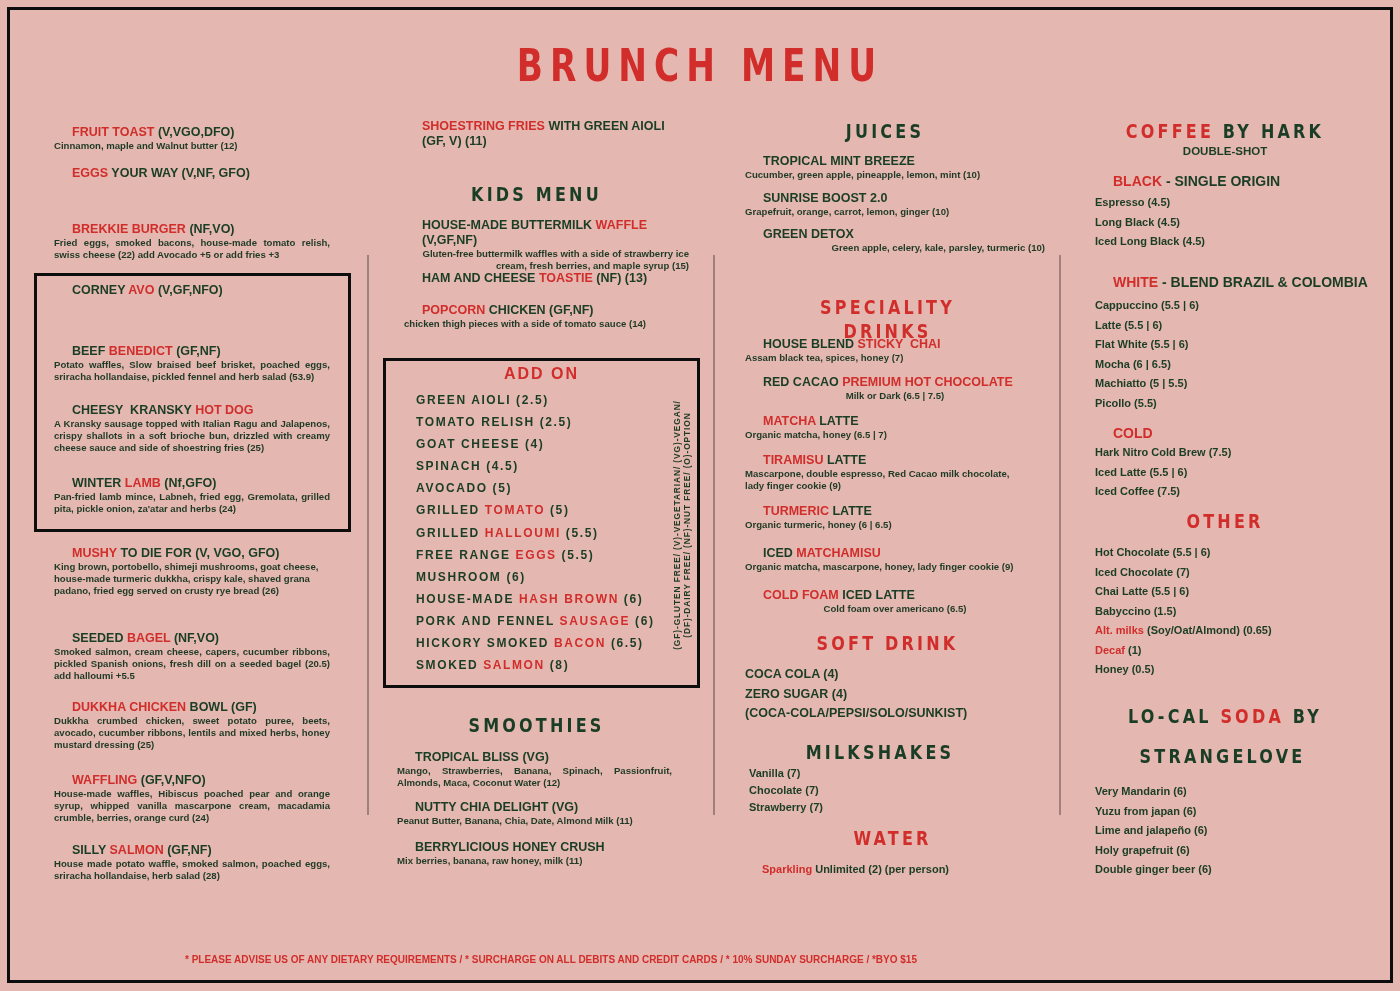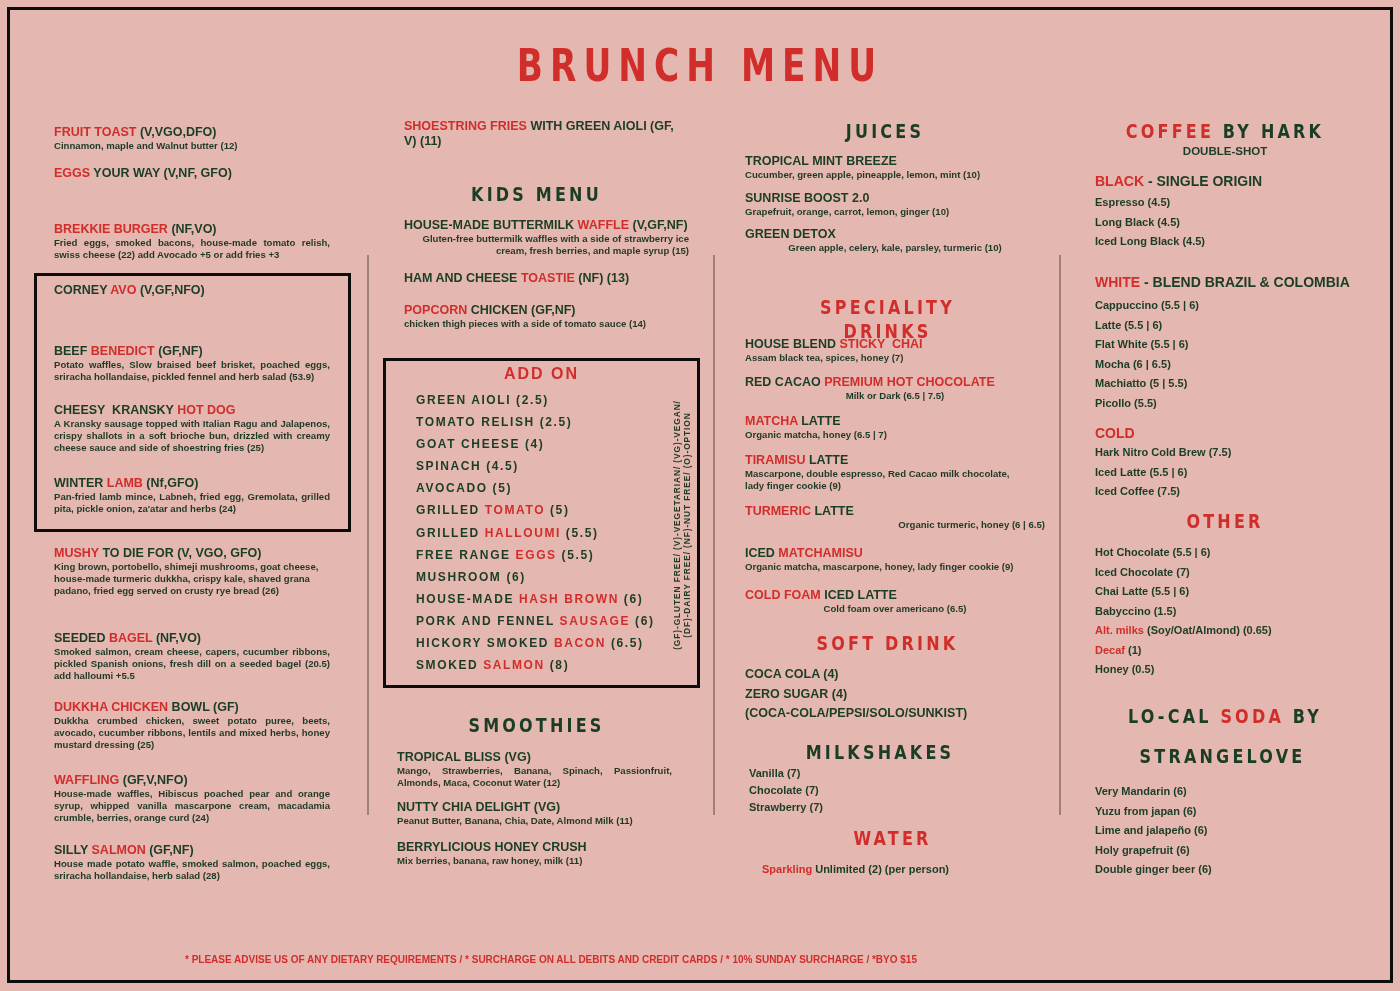"FRUIT TOAST (V,VGO,DFO)" .item-name { margin-left: none -> 18px }
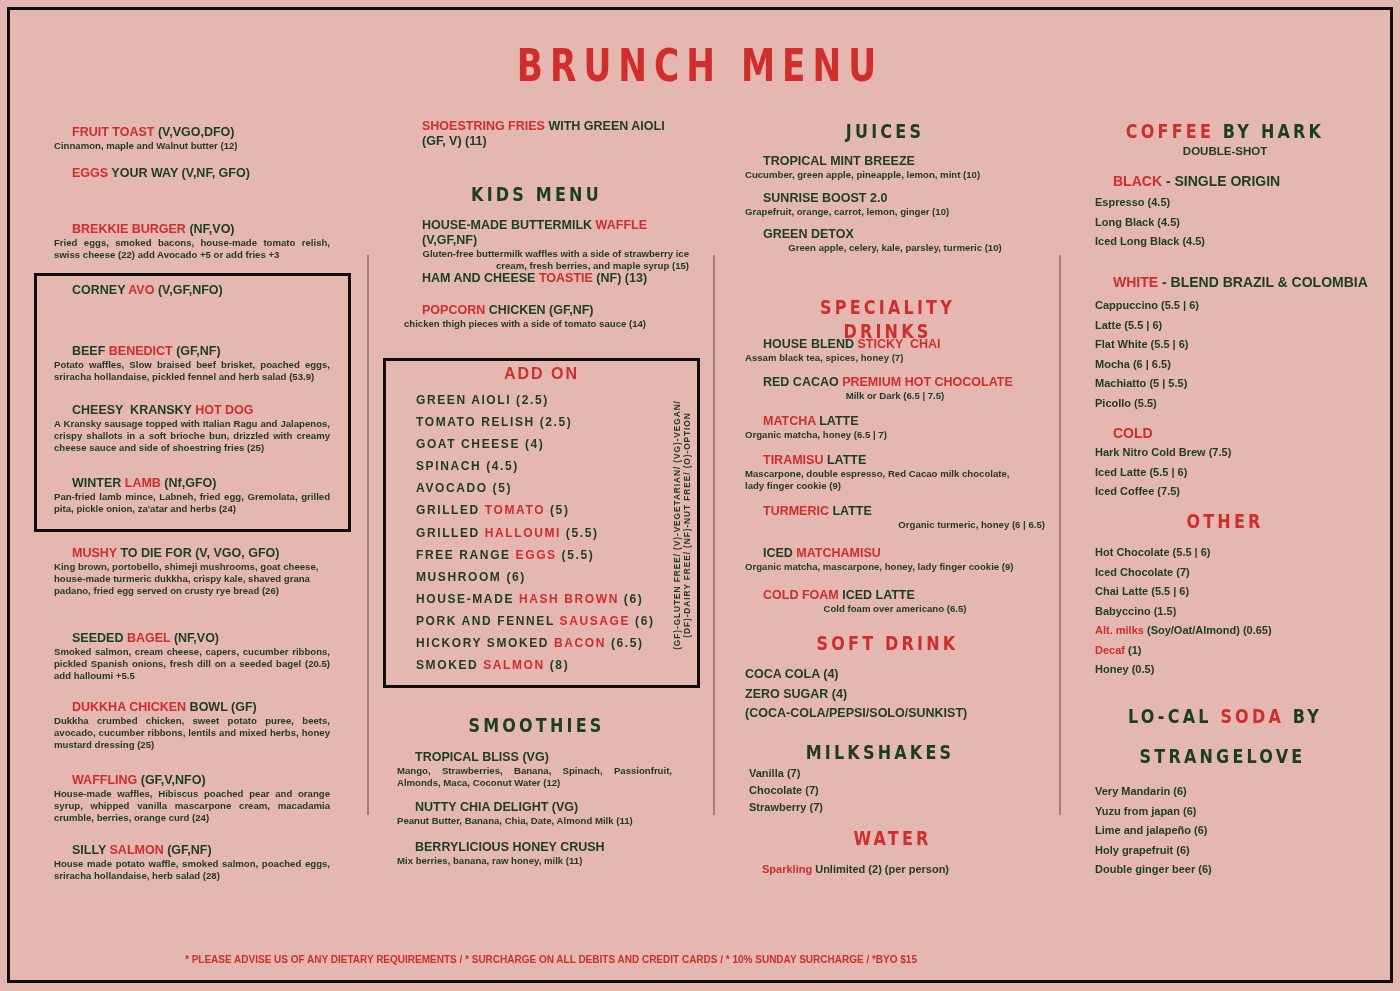"Green apple, celery, kale, parsley," div.item-desc { text-align: center -> right }
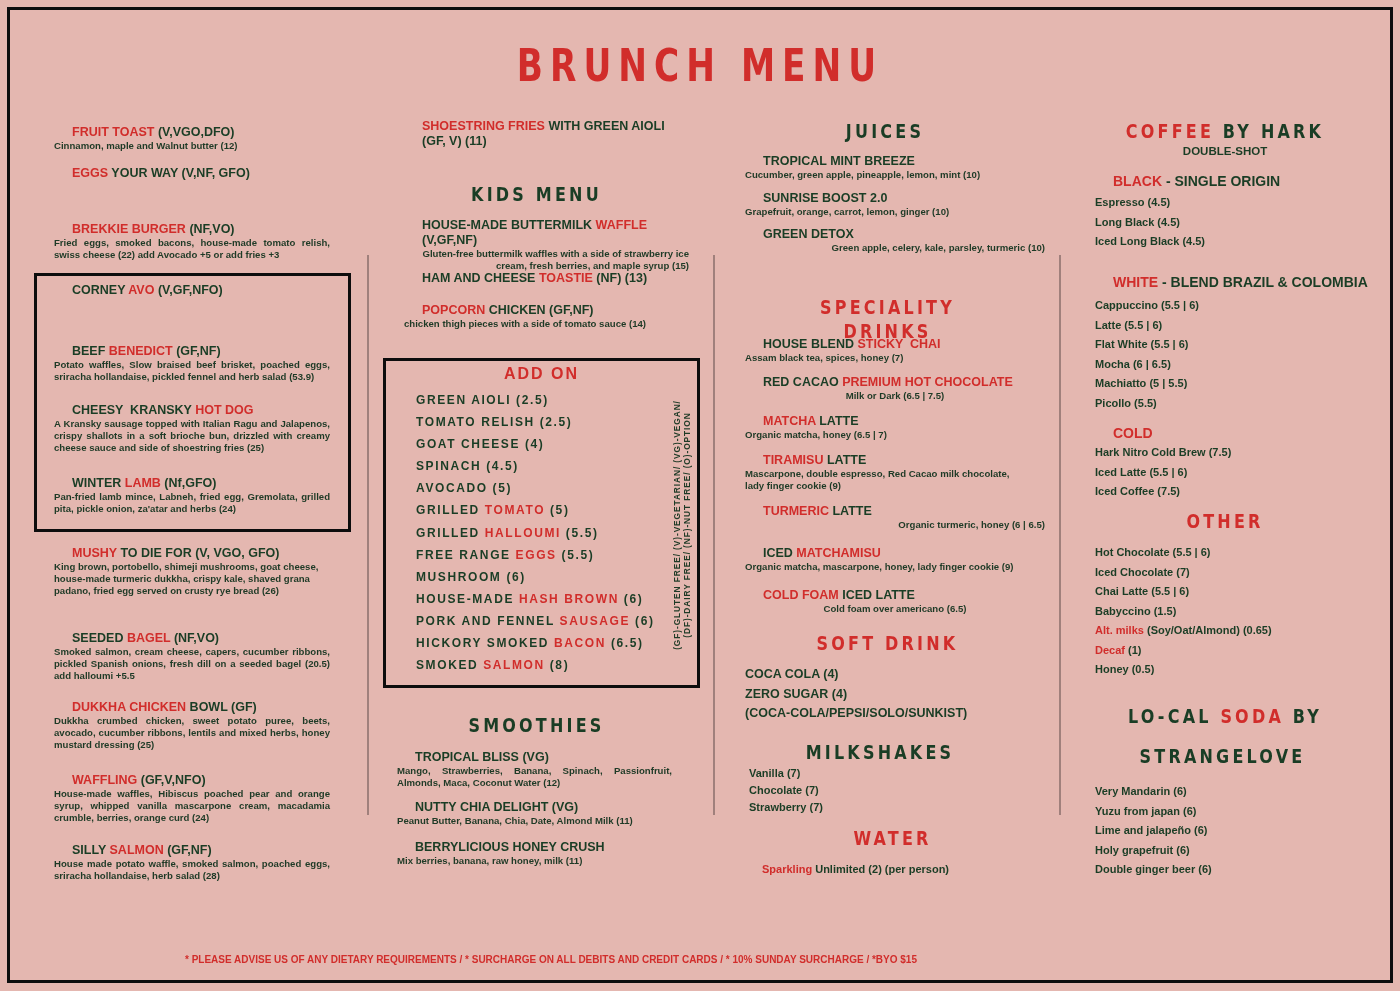"Organic turmeric, honey (6 |" div.item-desc { text-align: right -> left }
